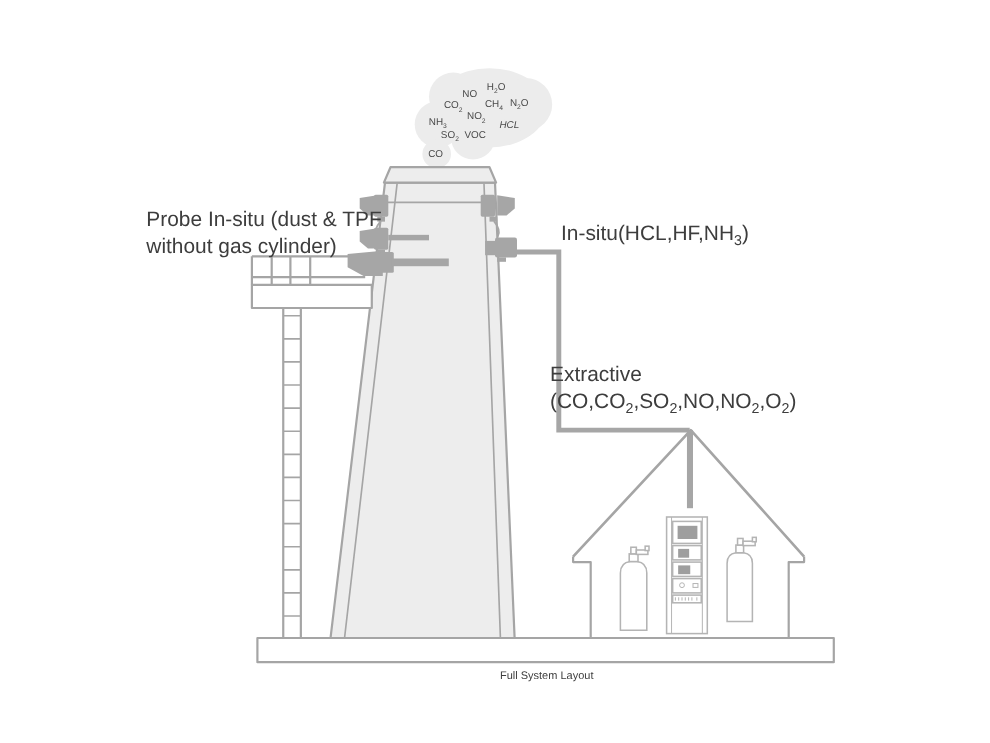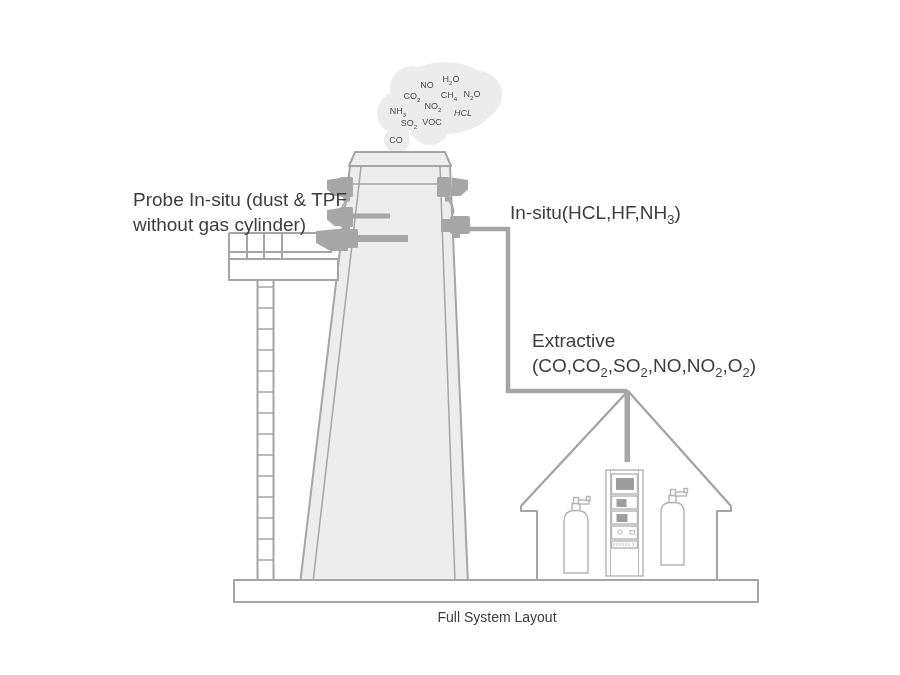"Extractive" div.lbl { left: 532px -> 500px }
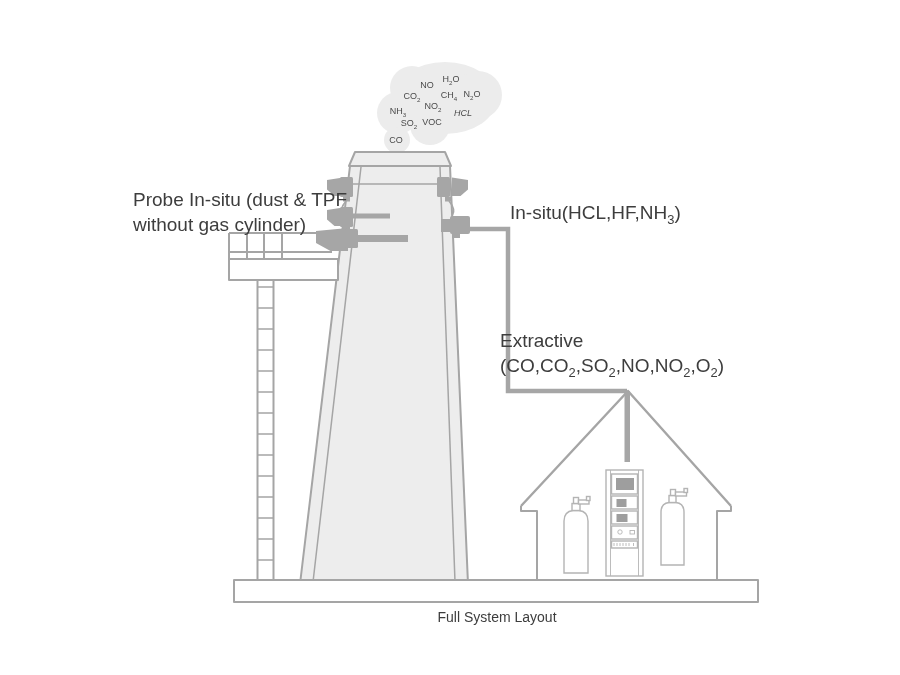"Full System Layout" .caption { font-size: 14px -> 10px }
